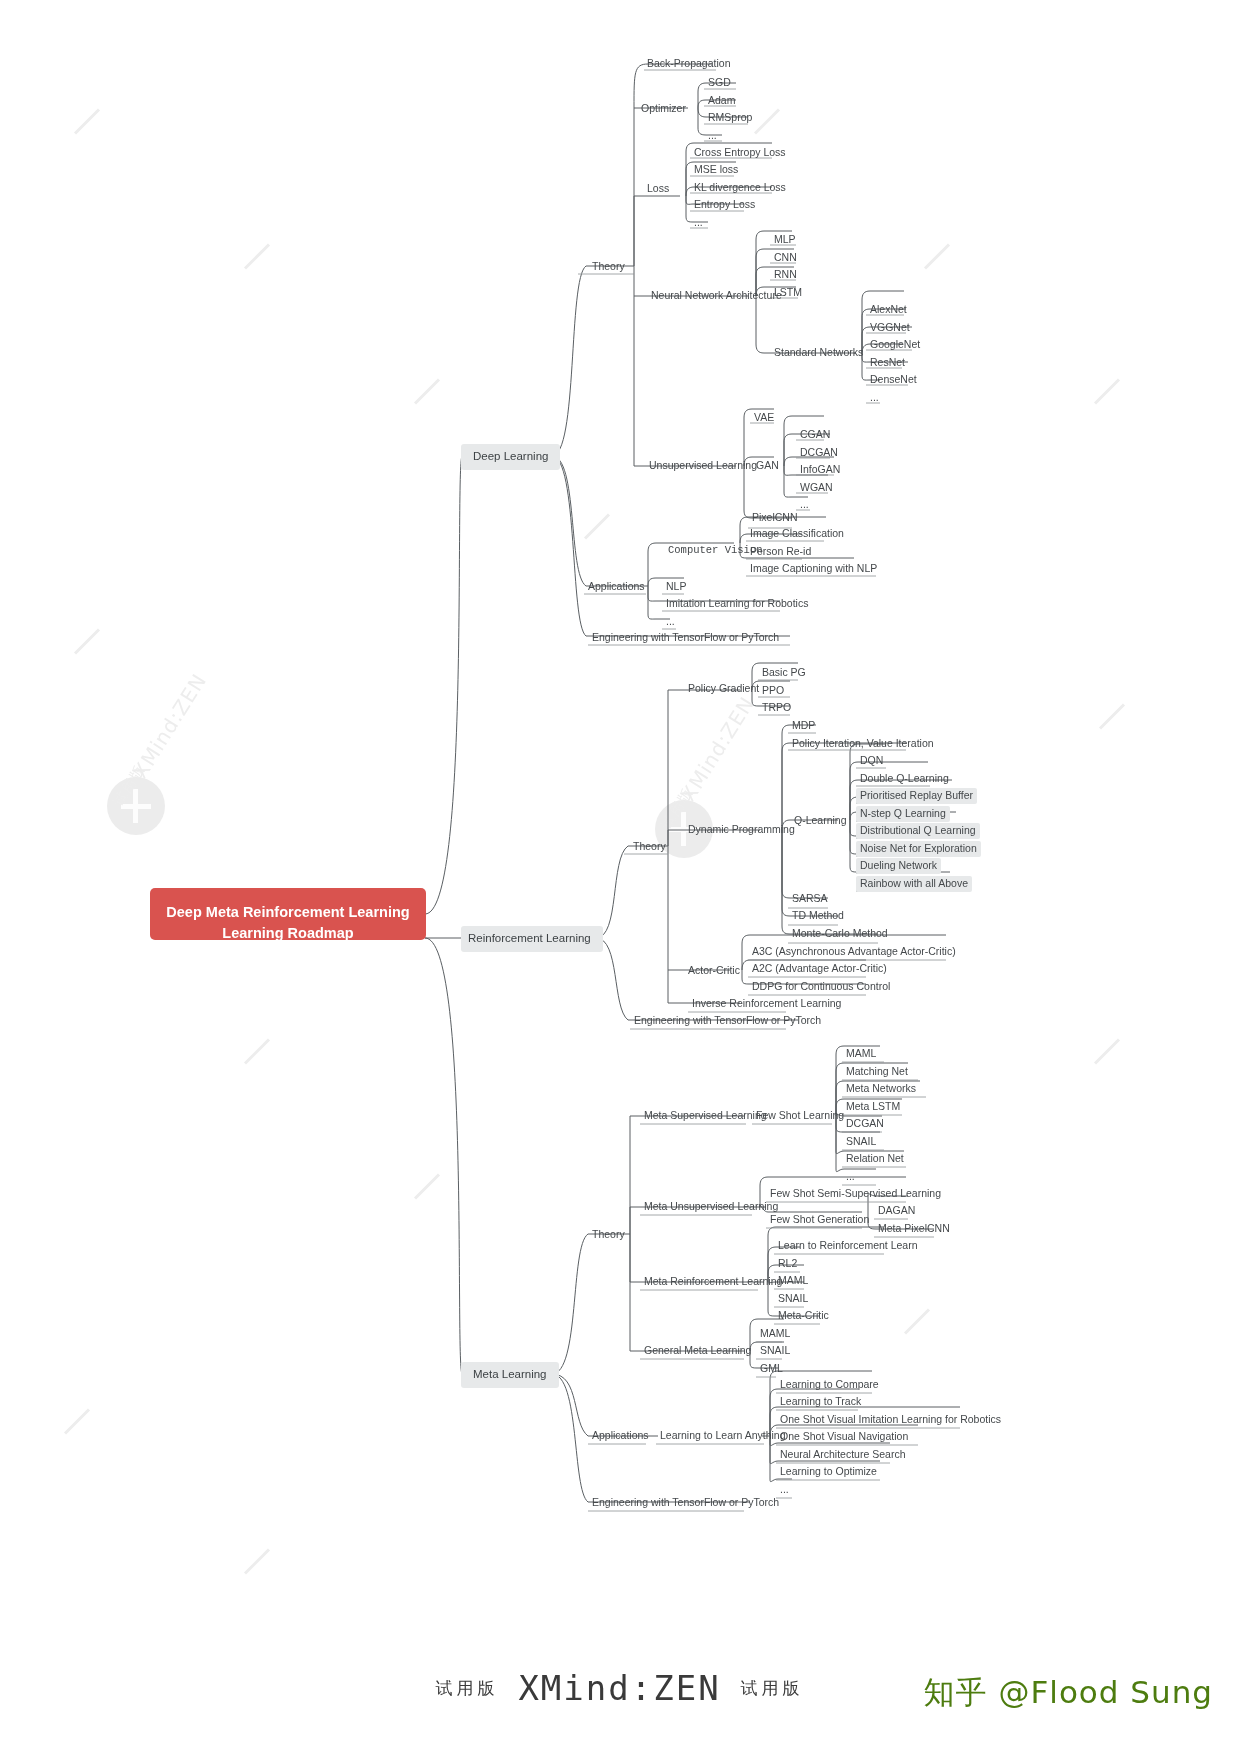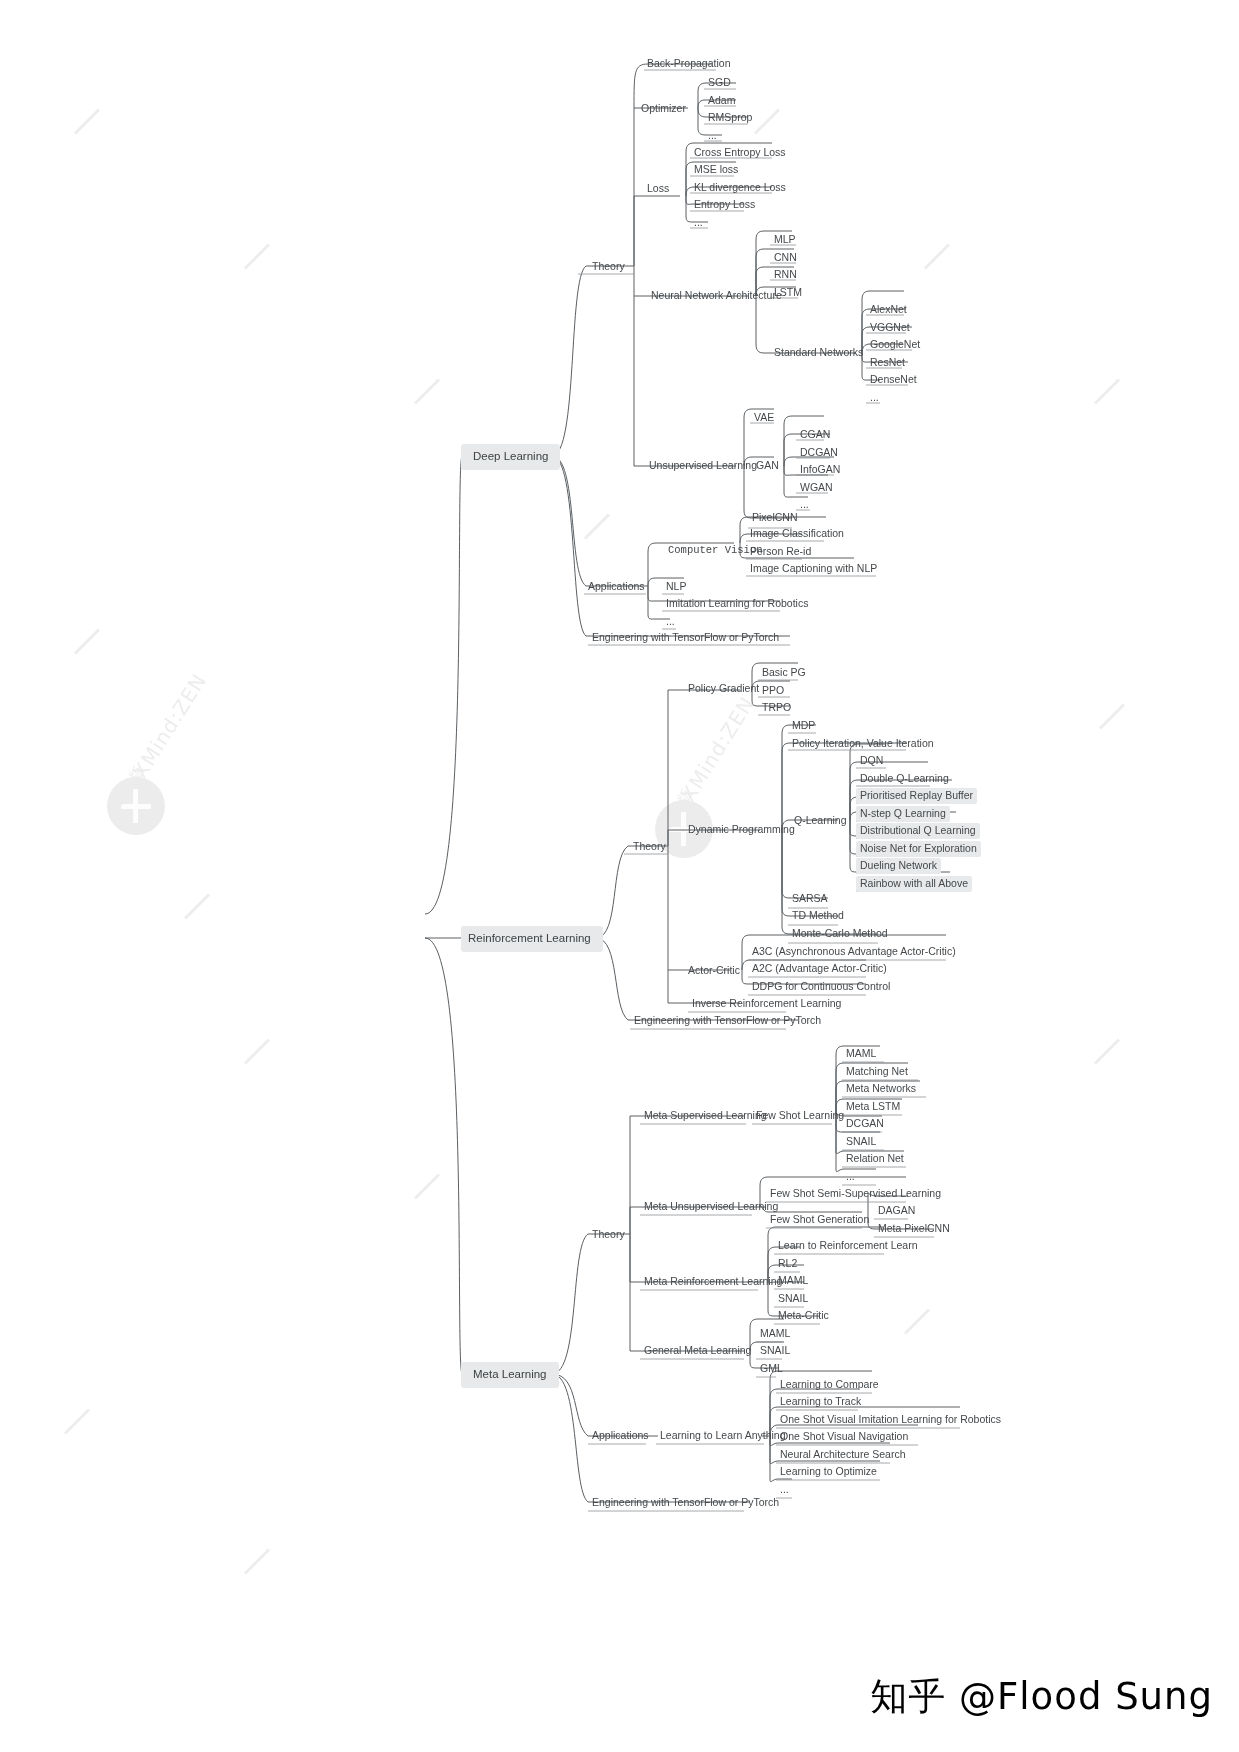"Deep Meta Reinforcement Learning" div.root { html: none -> <div>Deep Meta Reinforcement Learning Learning Roadmap</div> }
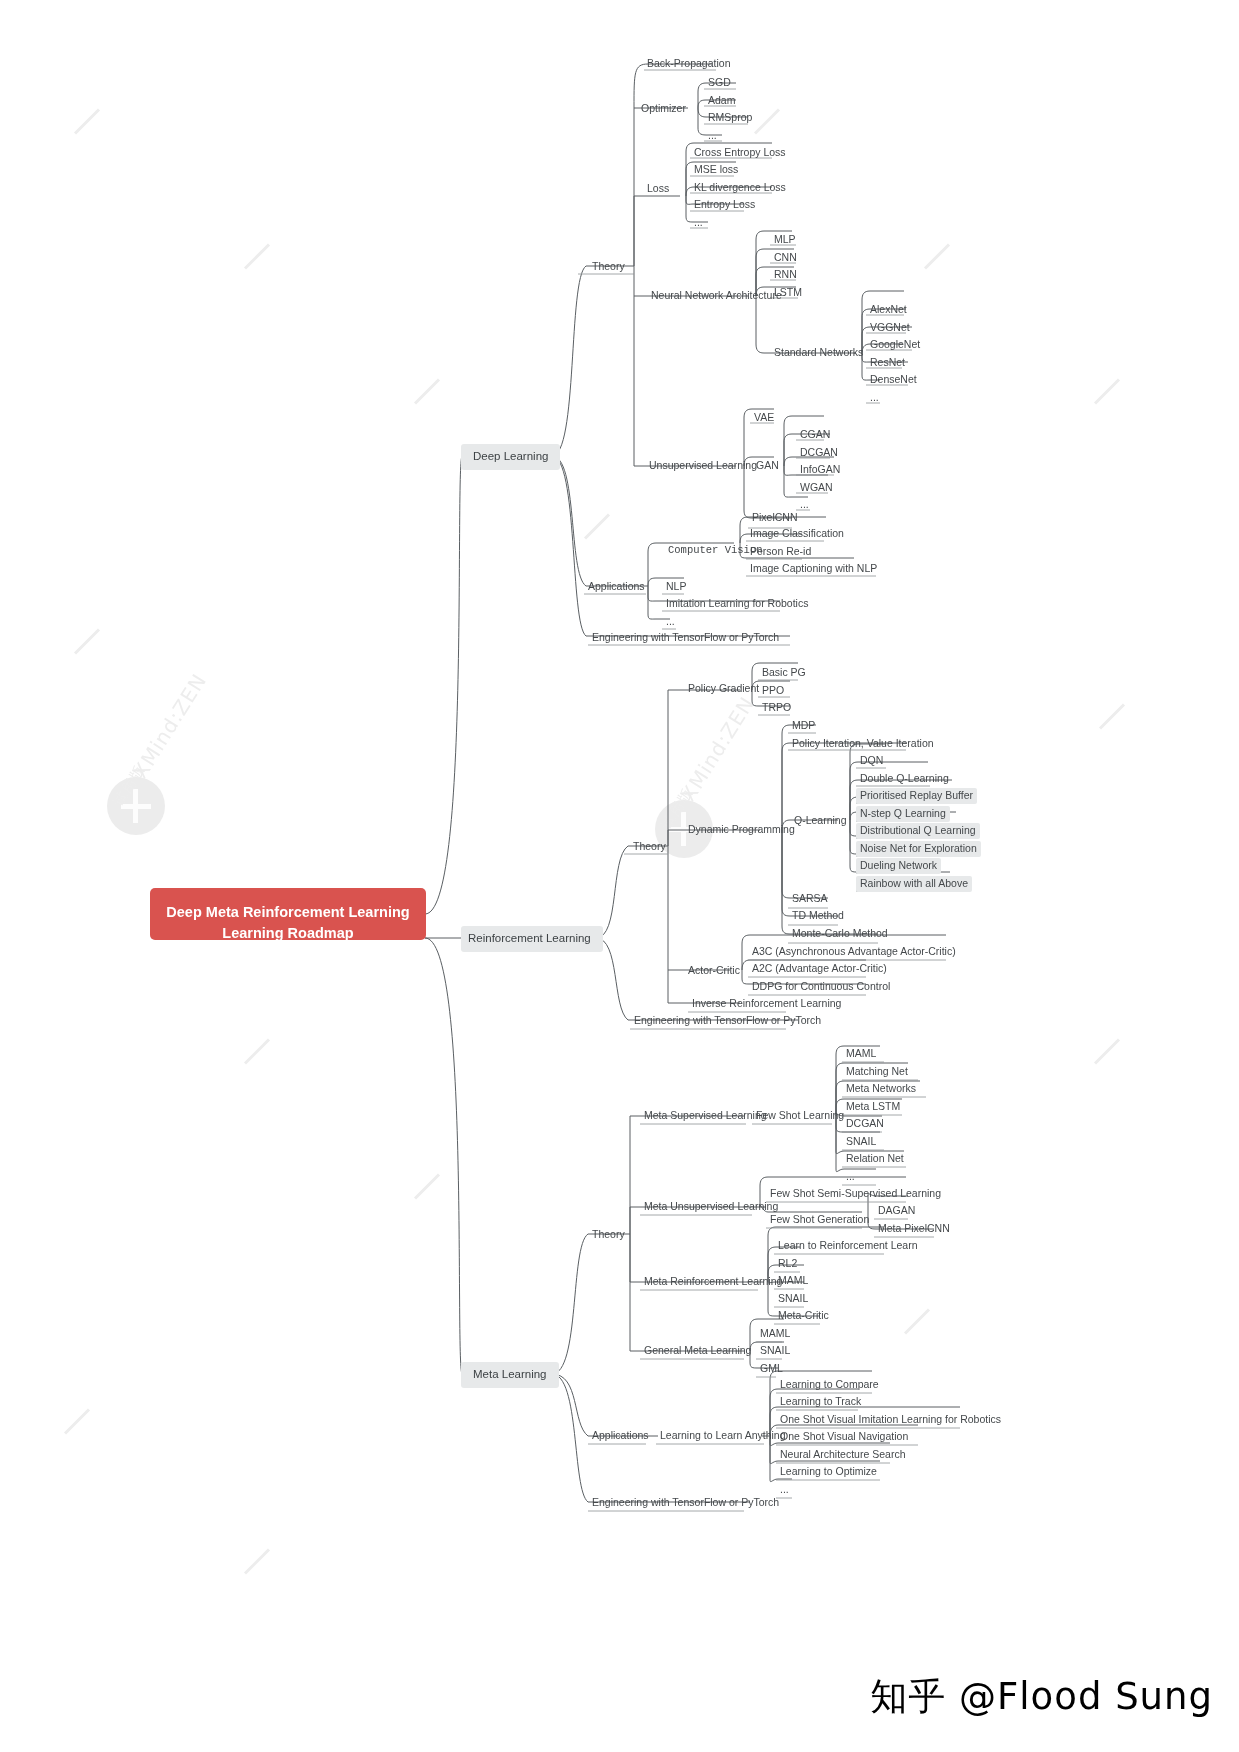"试用版 XMind:ZEN 试用版" div.footer { html: none -> <div> <span>试用版</span><span>XMind:ZEN</span><span>试用版</span> </div> }
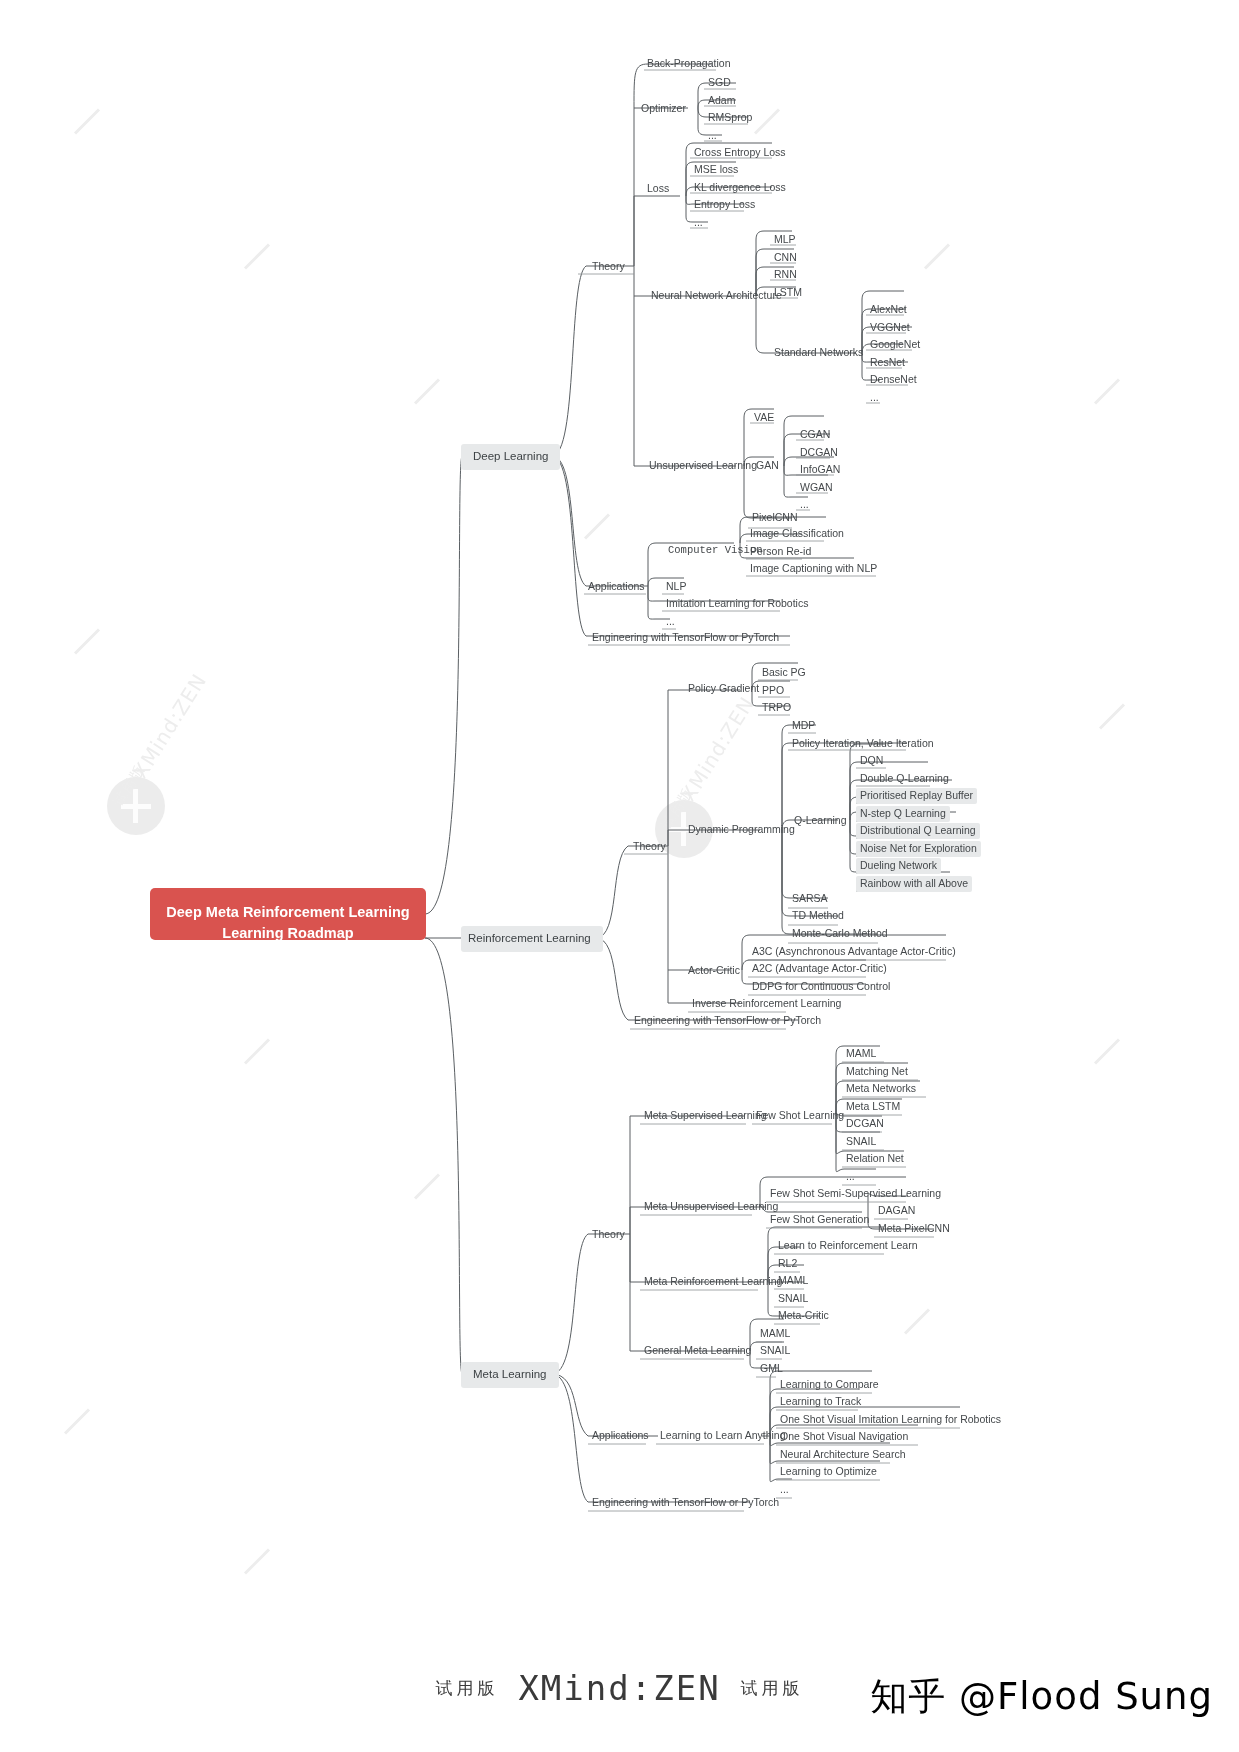"知乎 @Flood Sung" .credit { color: #000000 -> #4d7c0f; font-size: 37px -> 31px }
